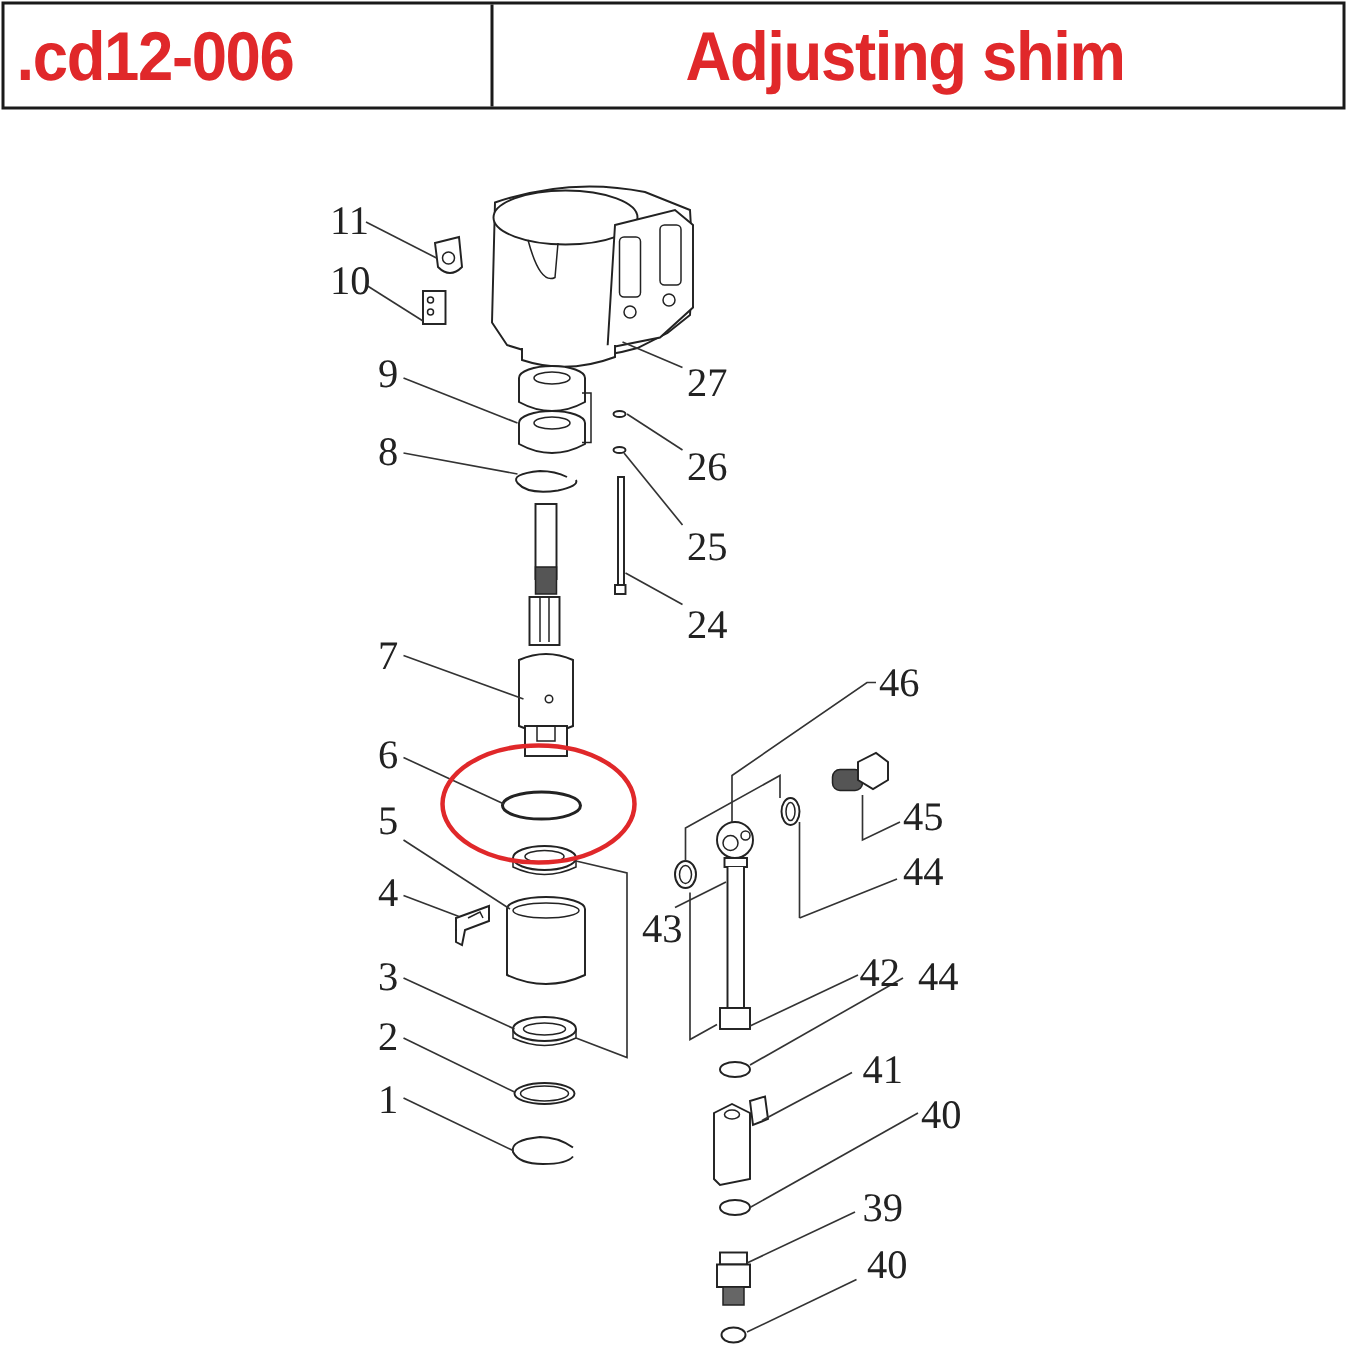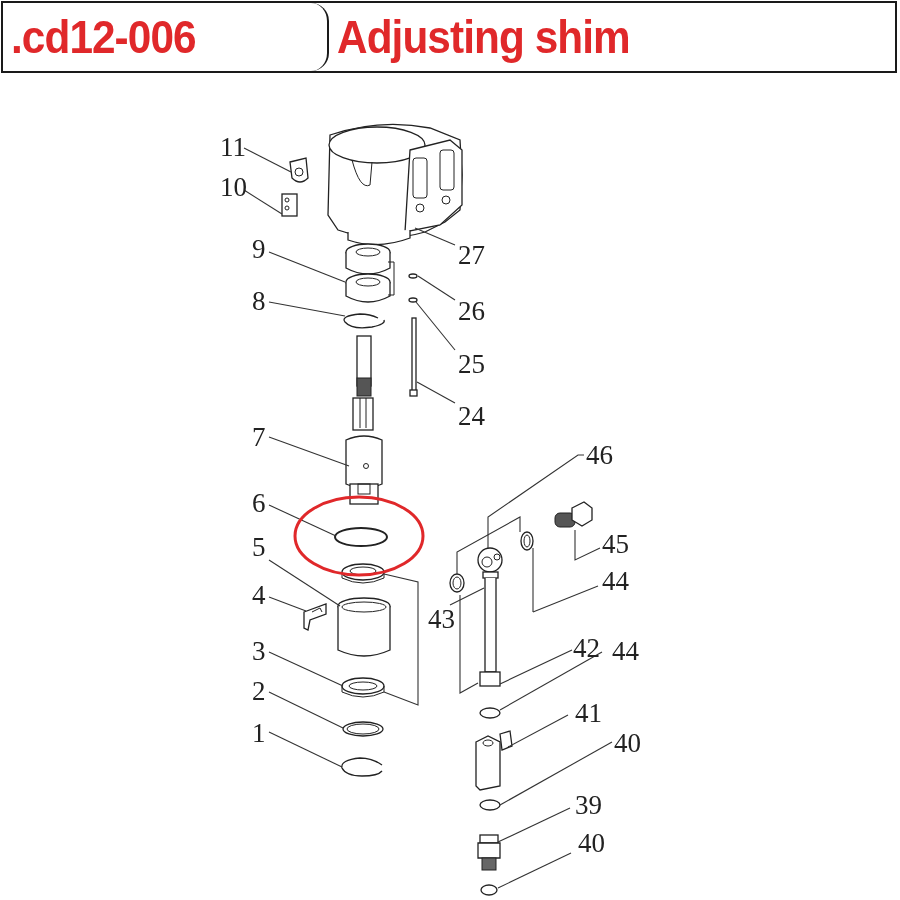".cd12-006" .header .code-cell { border-radius: 18px -> none }
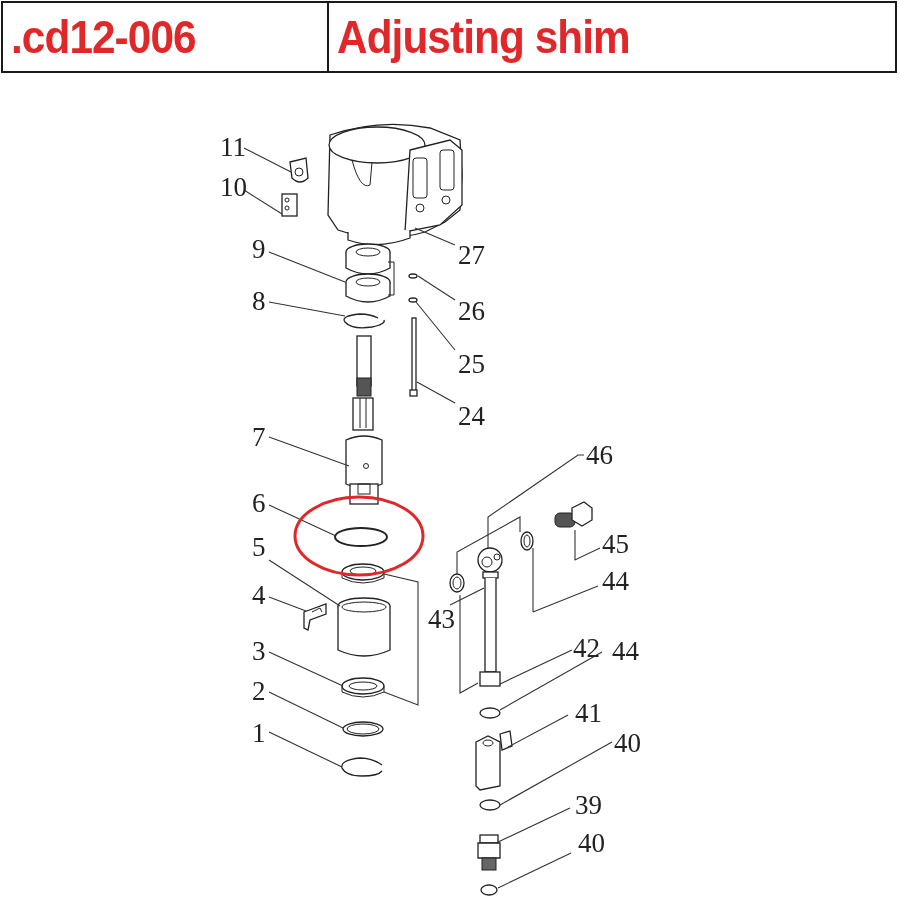"Adjusting shim" .header .title-cell { justify-content: none -> center }
